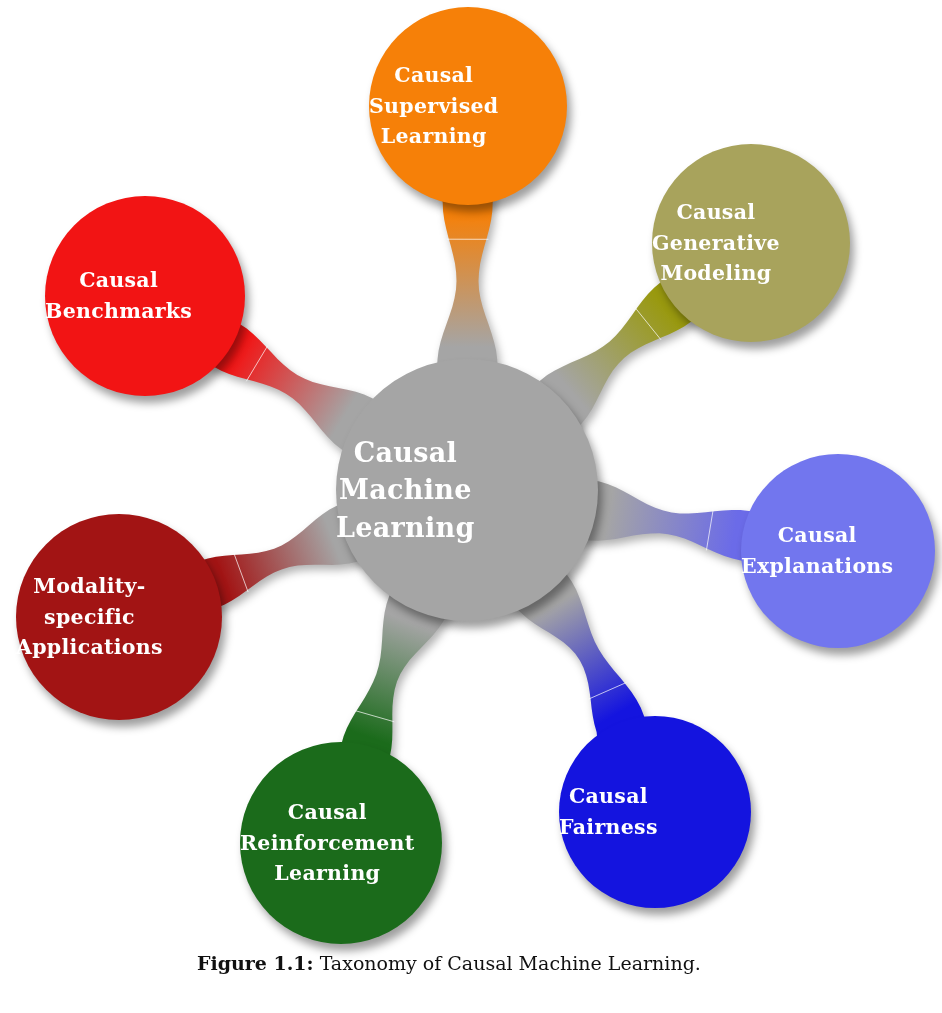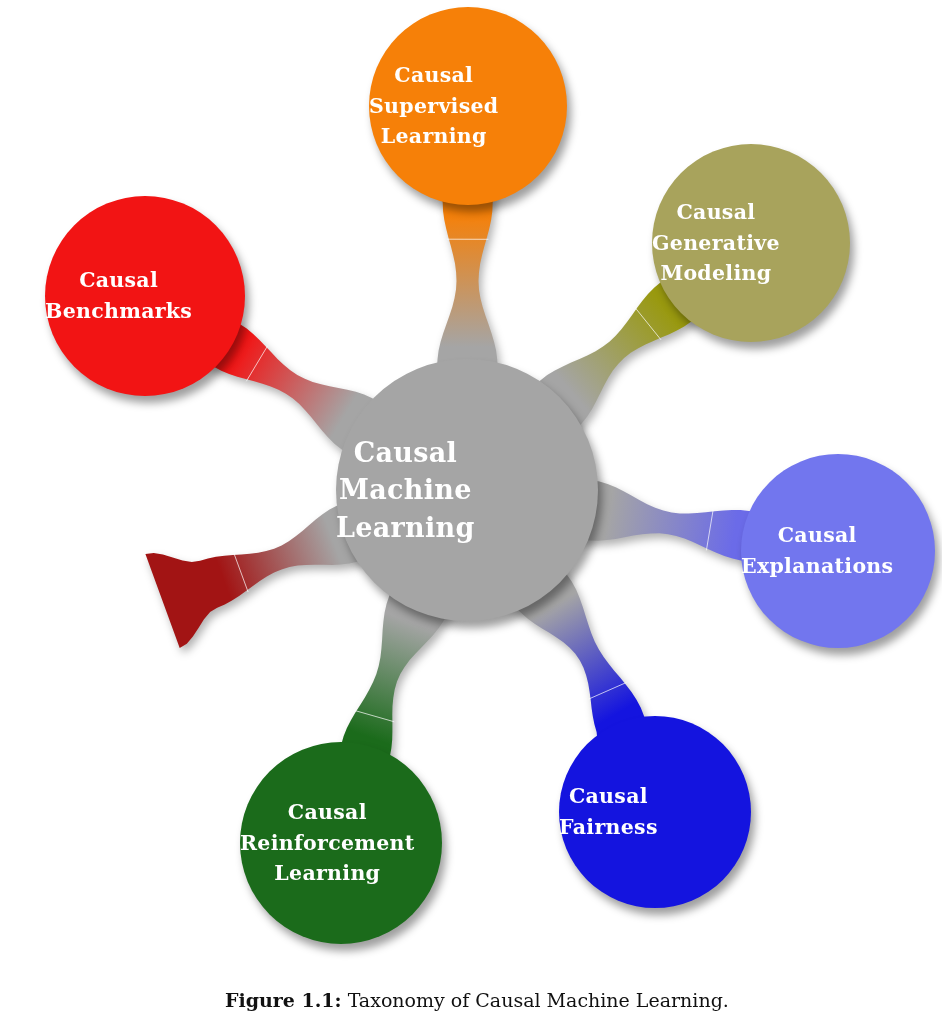"Modality-" div.node { html: none -> <div> <span>Modality- specific Applications</span> </div> }
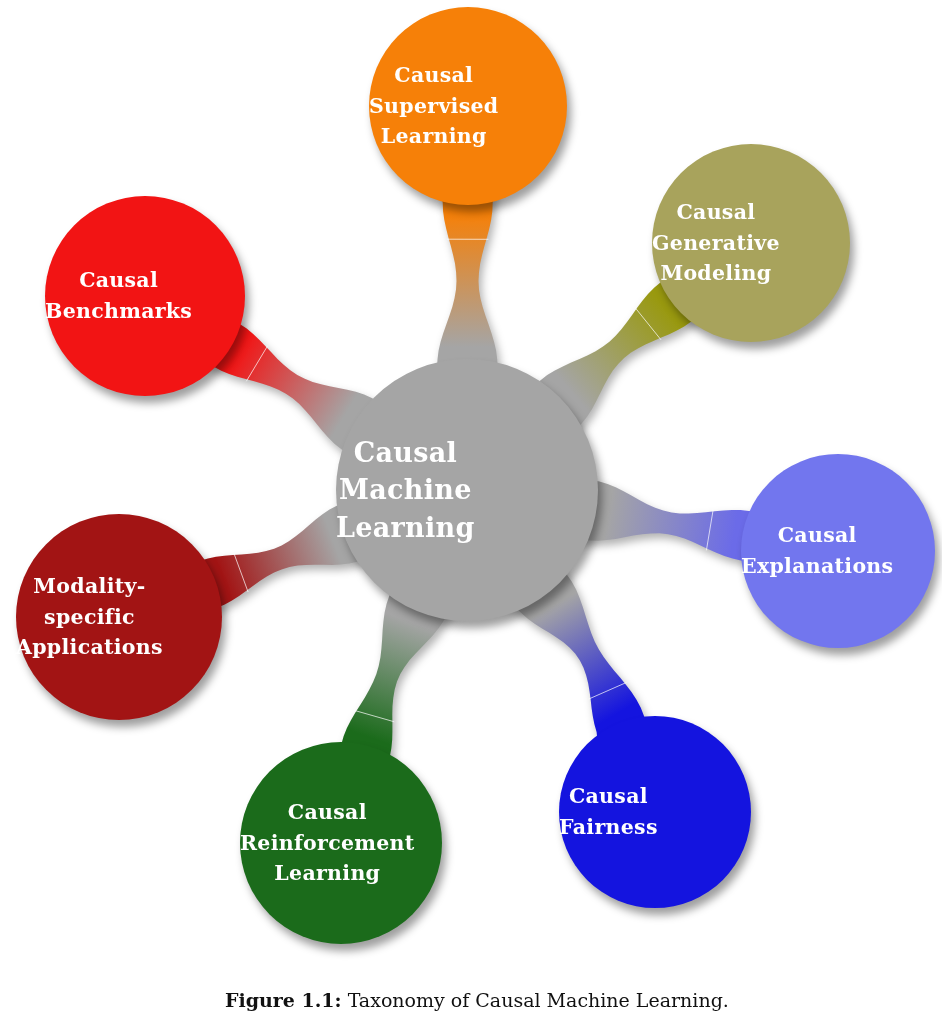"Figure 1.1: Taxonomy of Causal" .caption { margin-left: 28px -> none; top: 989px -> 952px }
